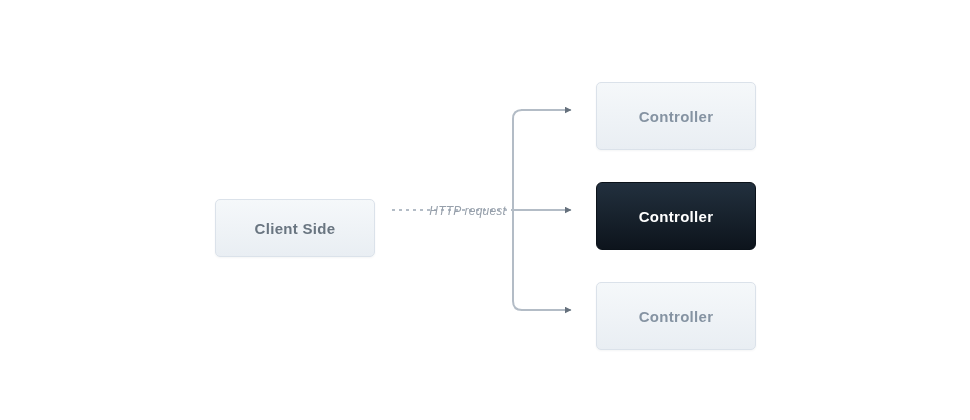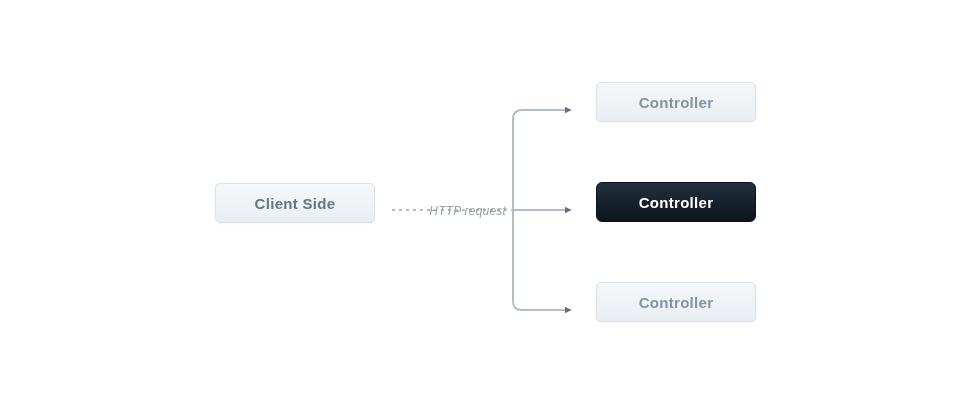"Controller" .box { height: 40px -> 68px }
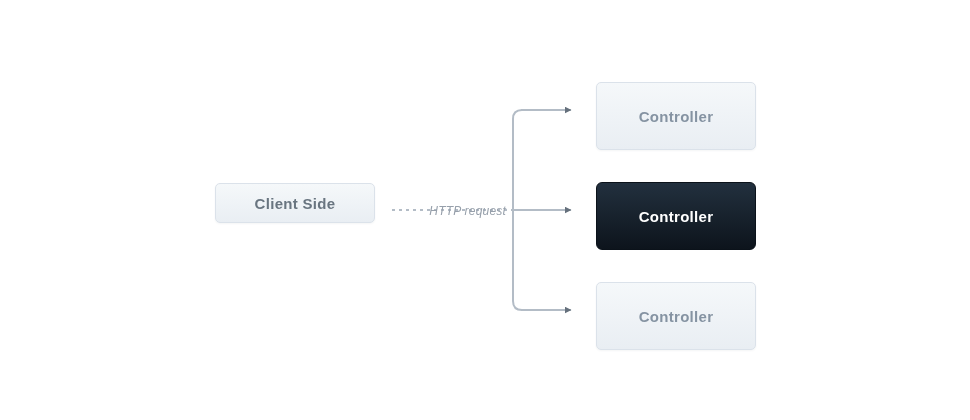"Client Side" .box.client { height: 40px -> 58px; top: 183px -> 199px }
